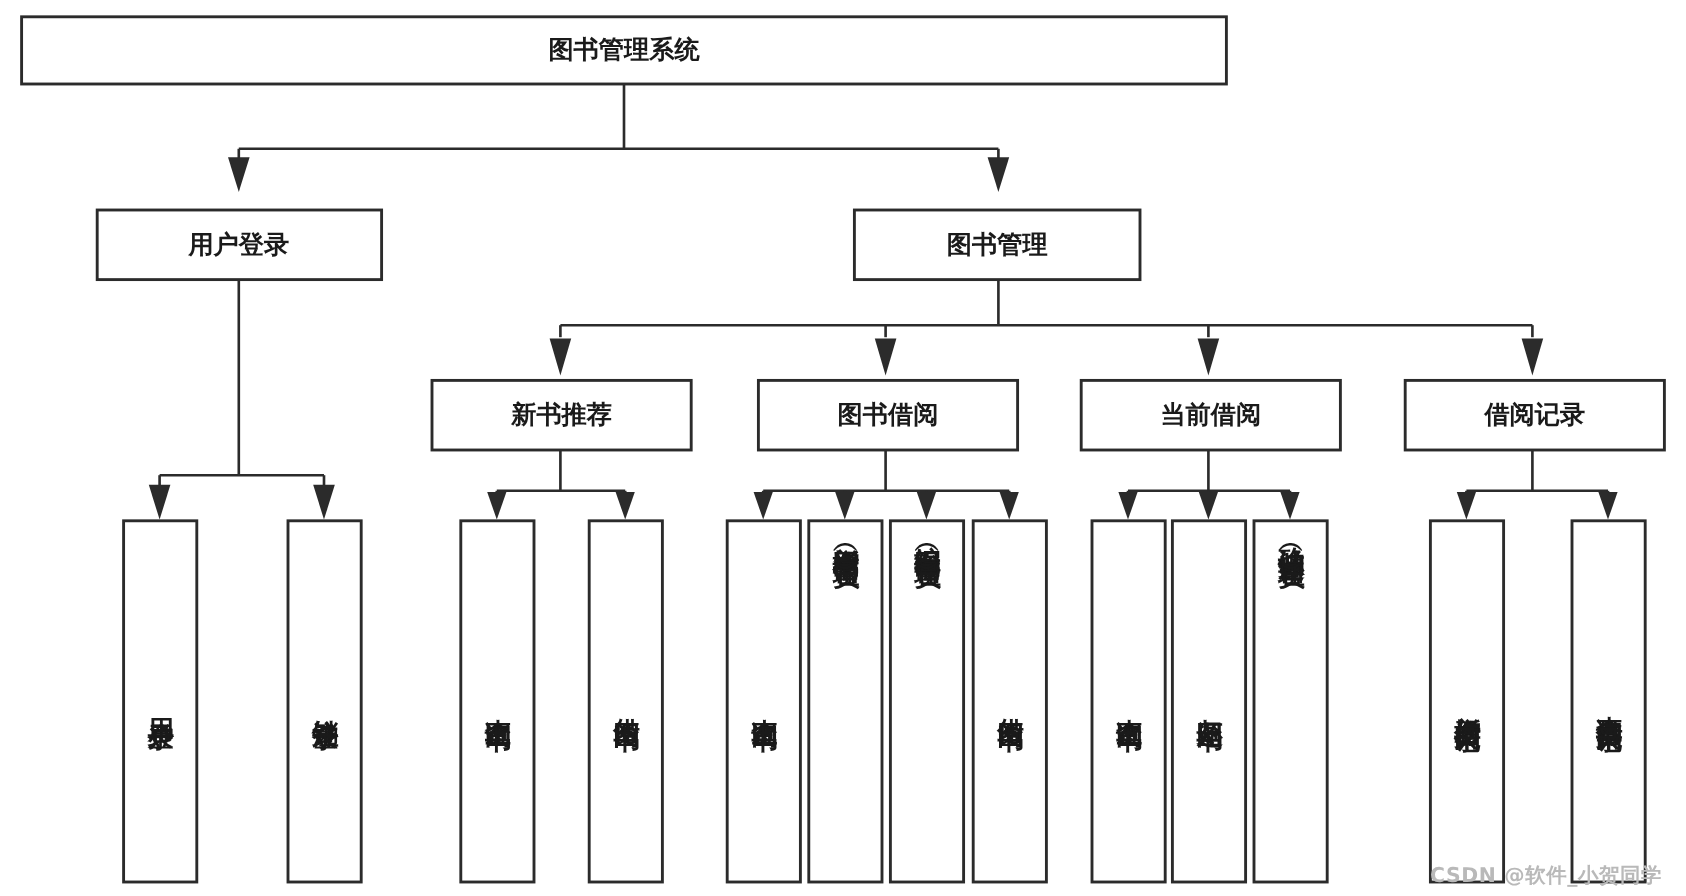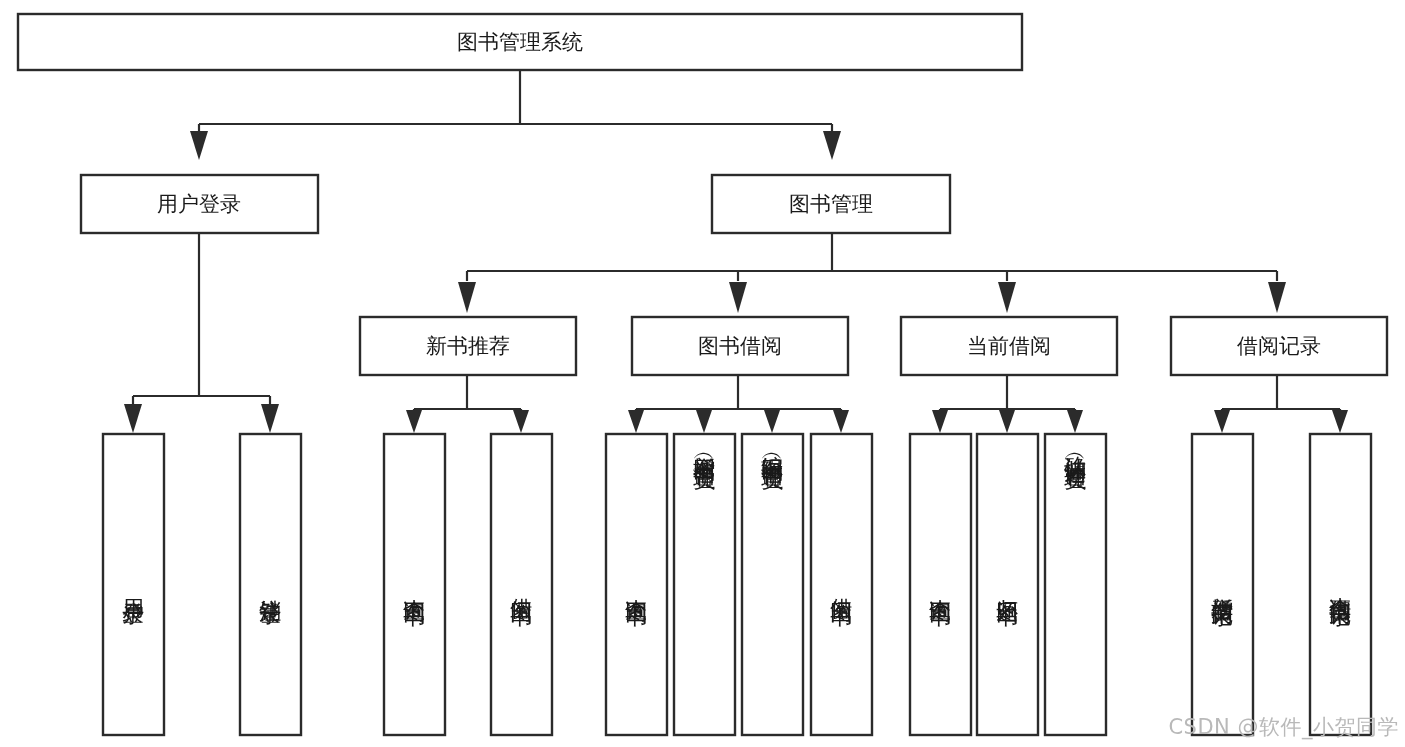"图书管理系统" #diagram-root { font-weight: none -> bold }
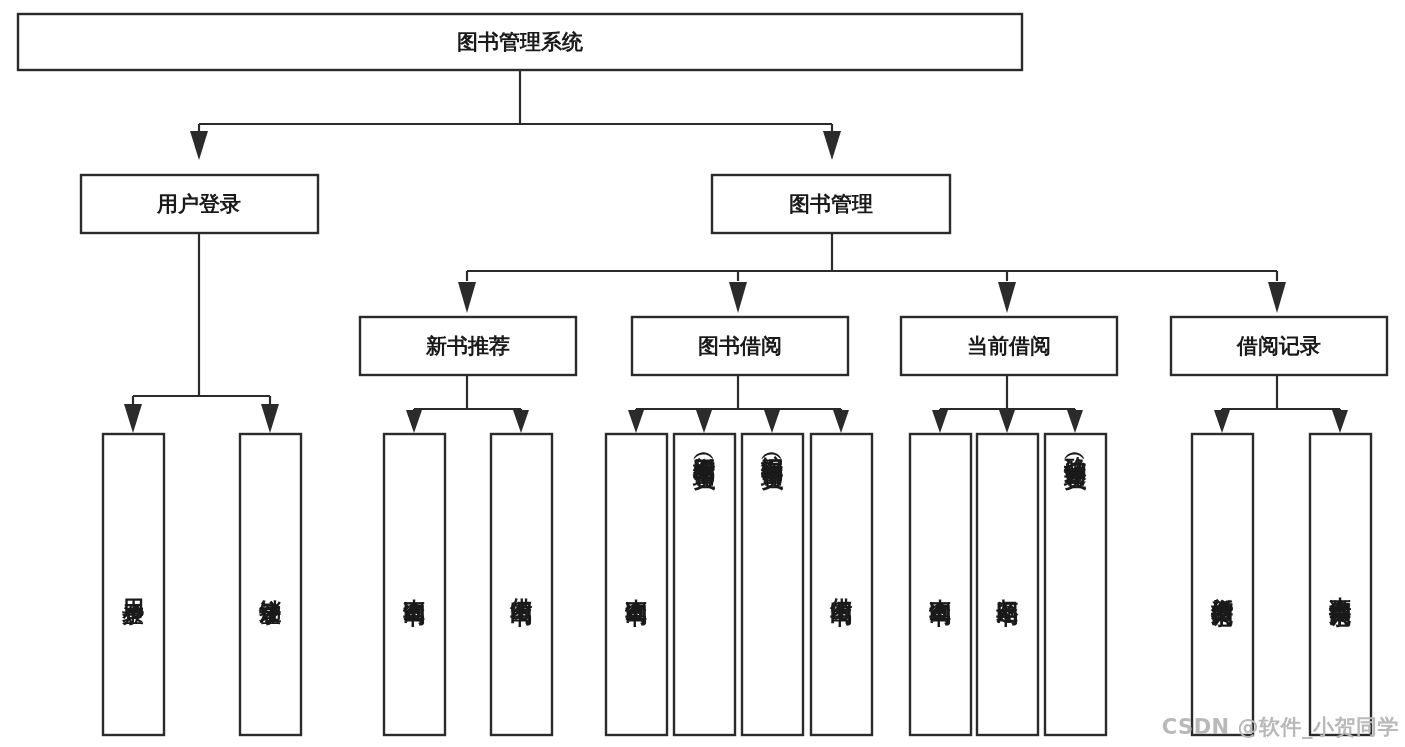"CSDN @软件_小贺同学" .watermark { font-size: 21px -> 17px; right: 6px -> 20px }
